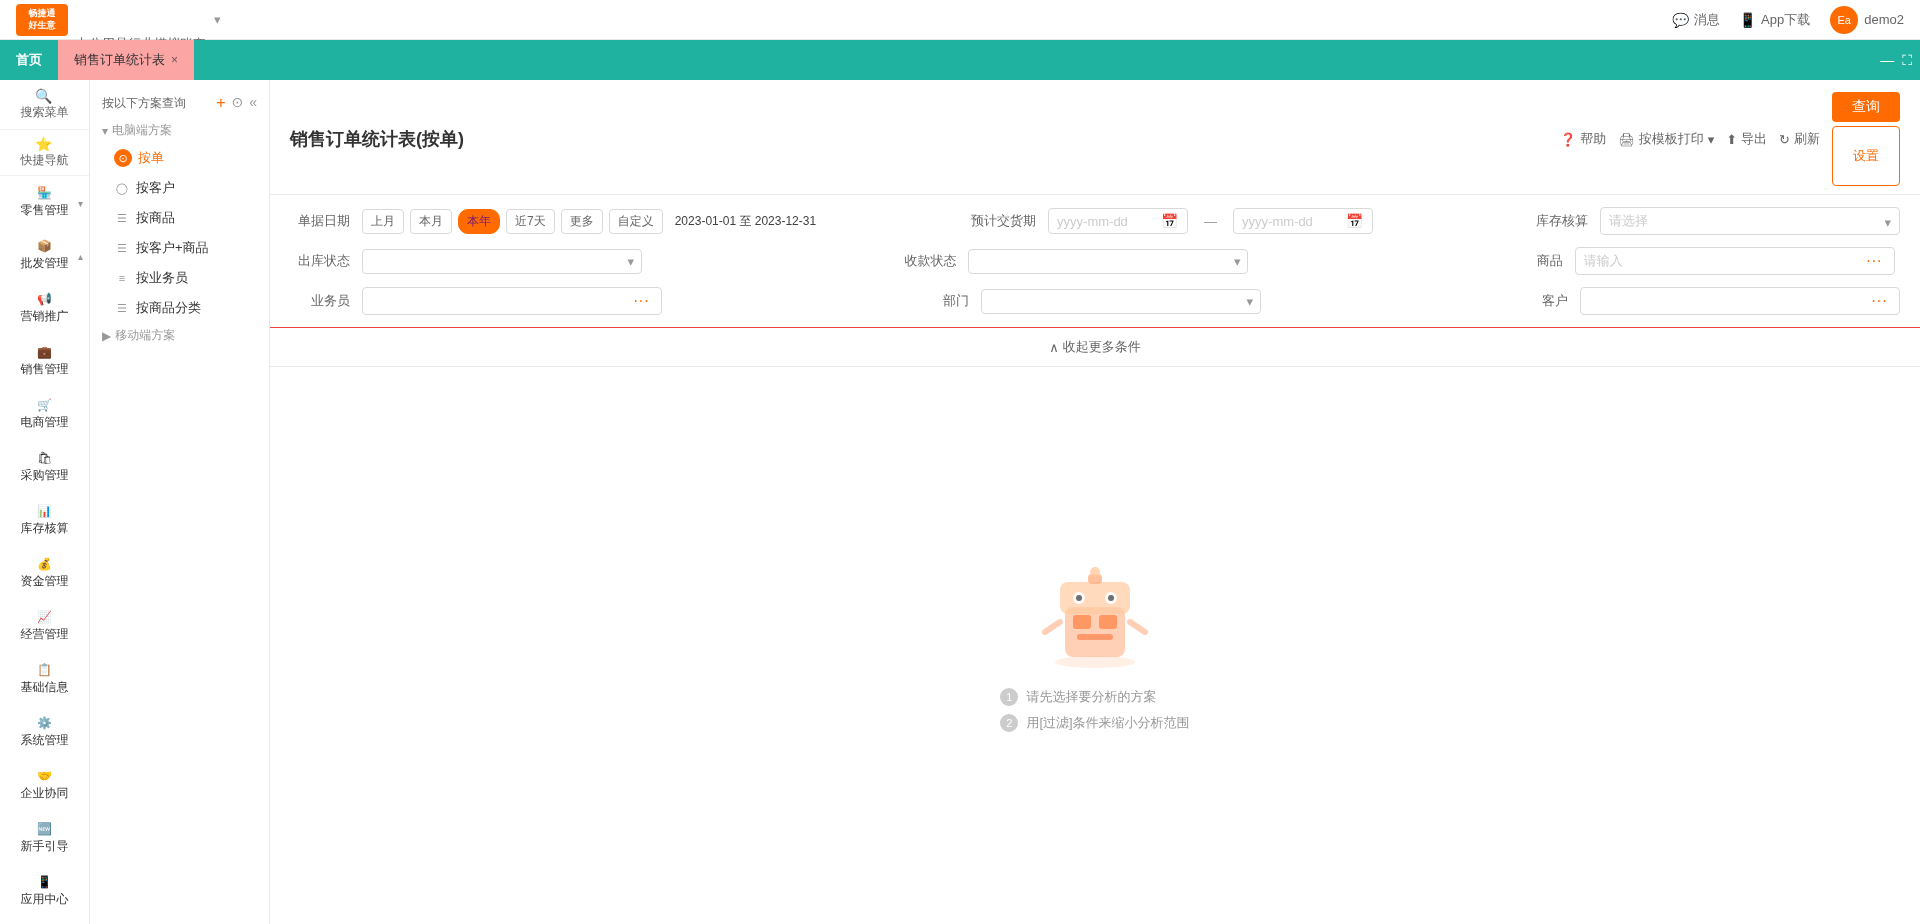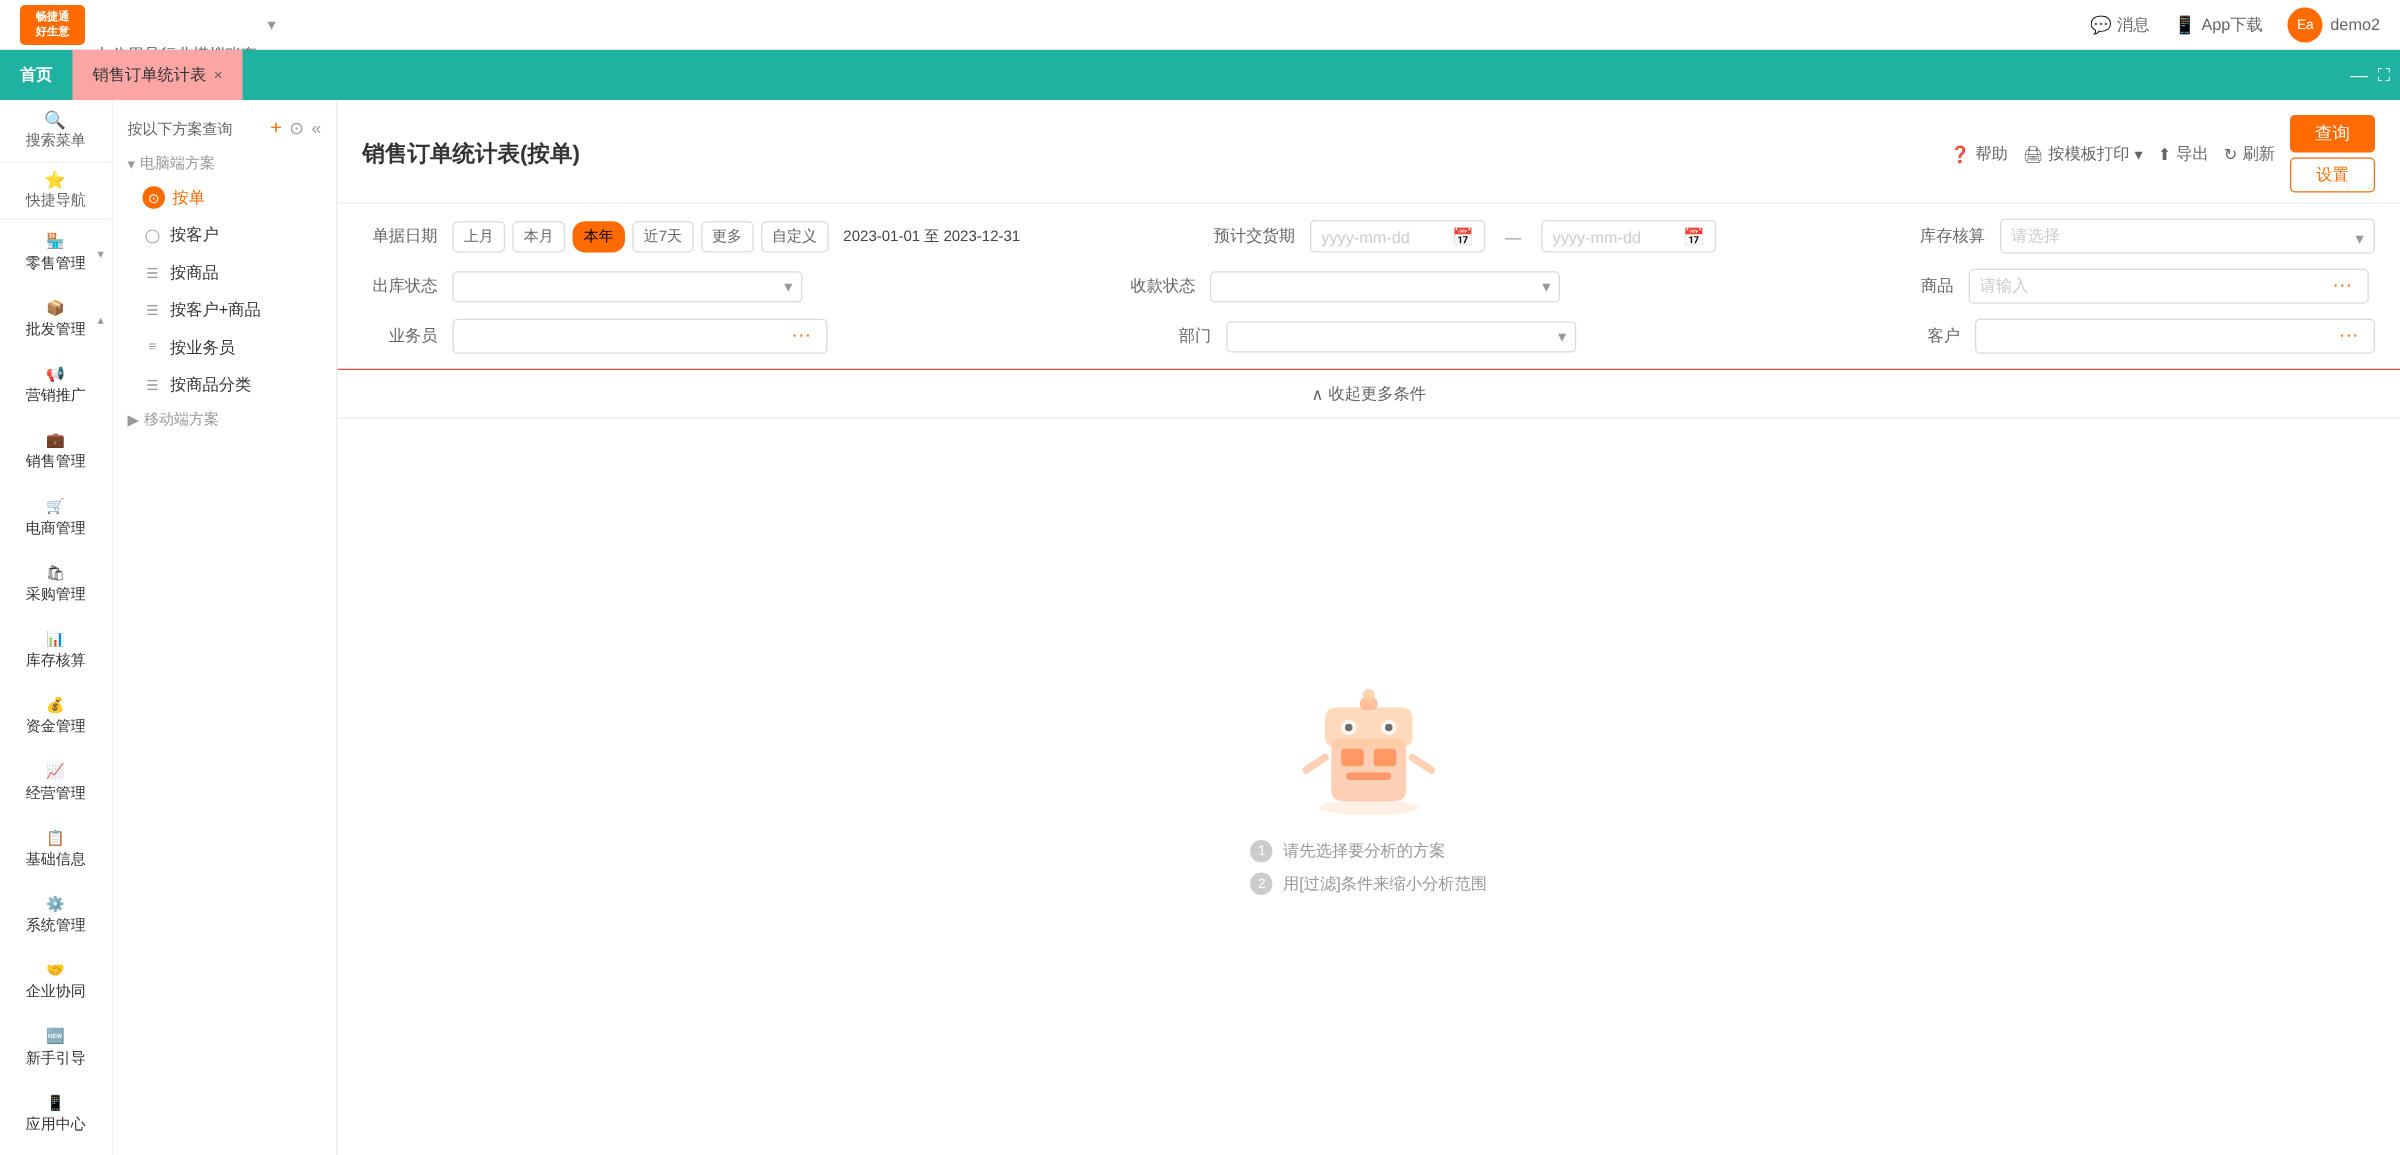"设置" .btn-settings { padding: 4px 16px -> 20px 16px }
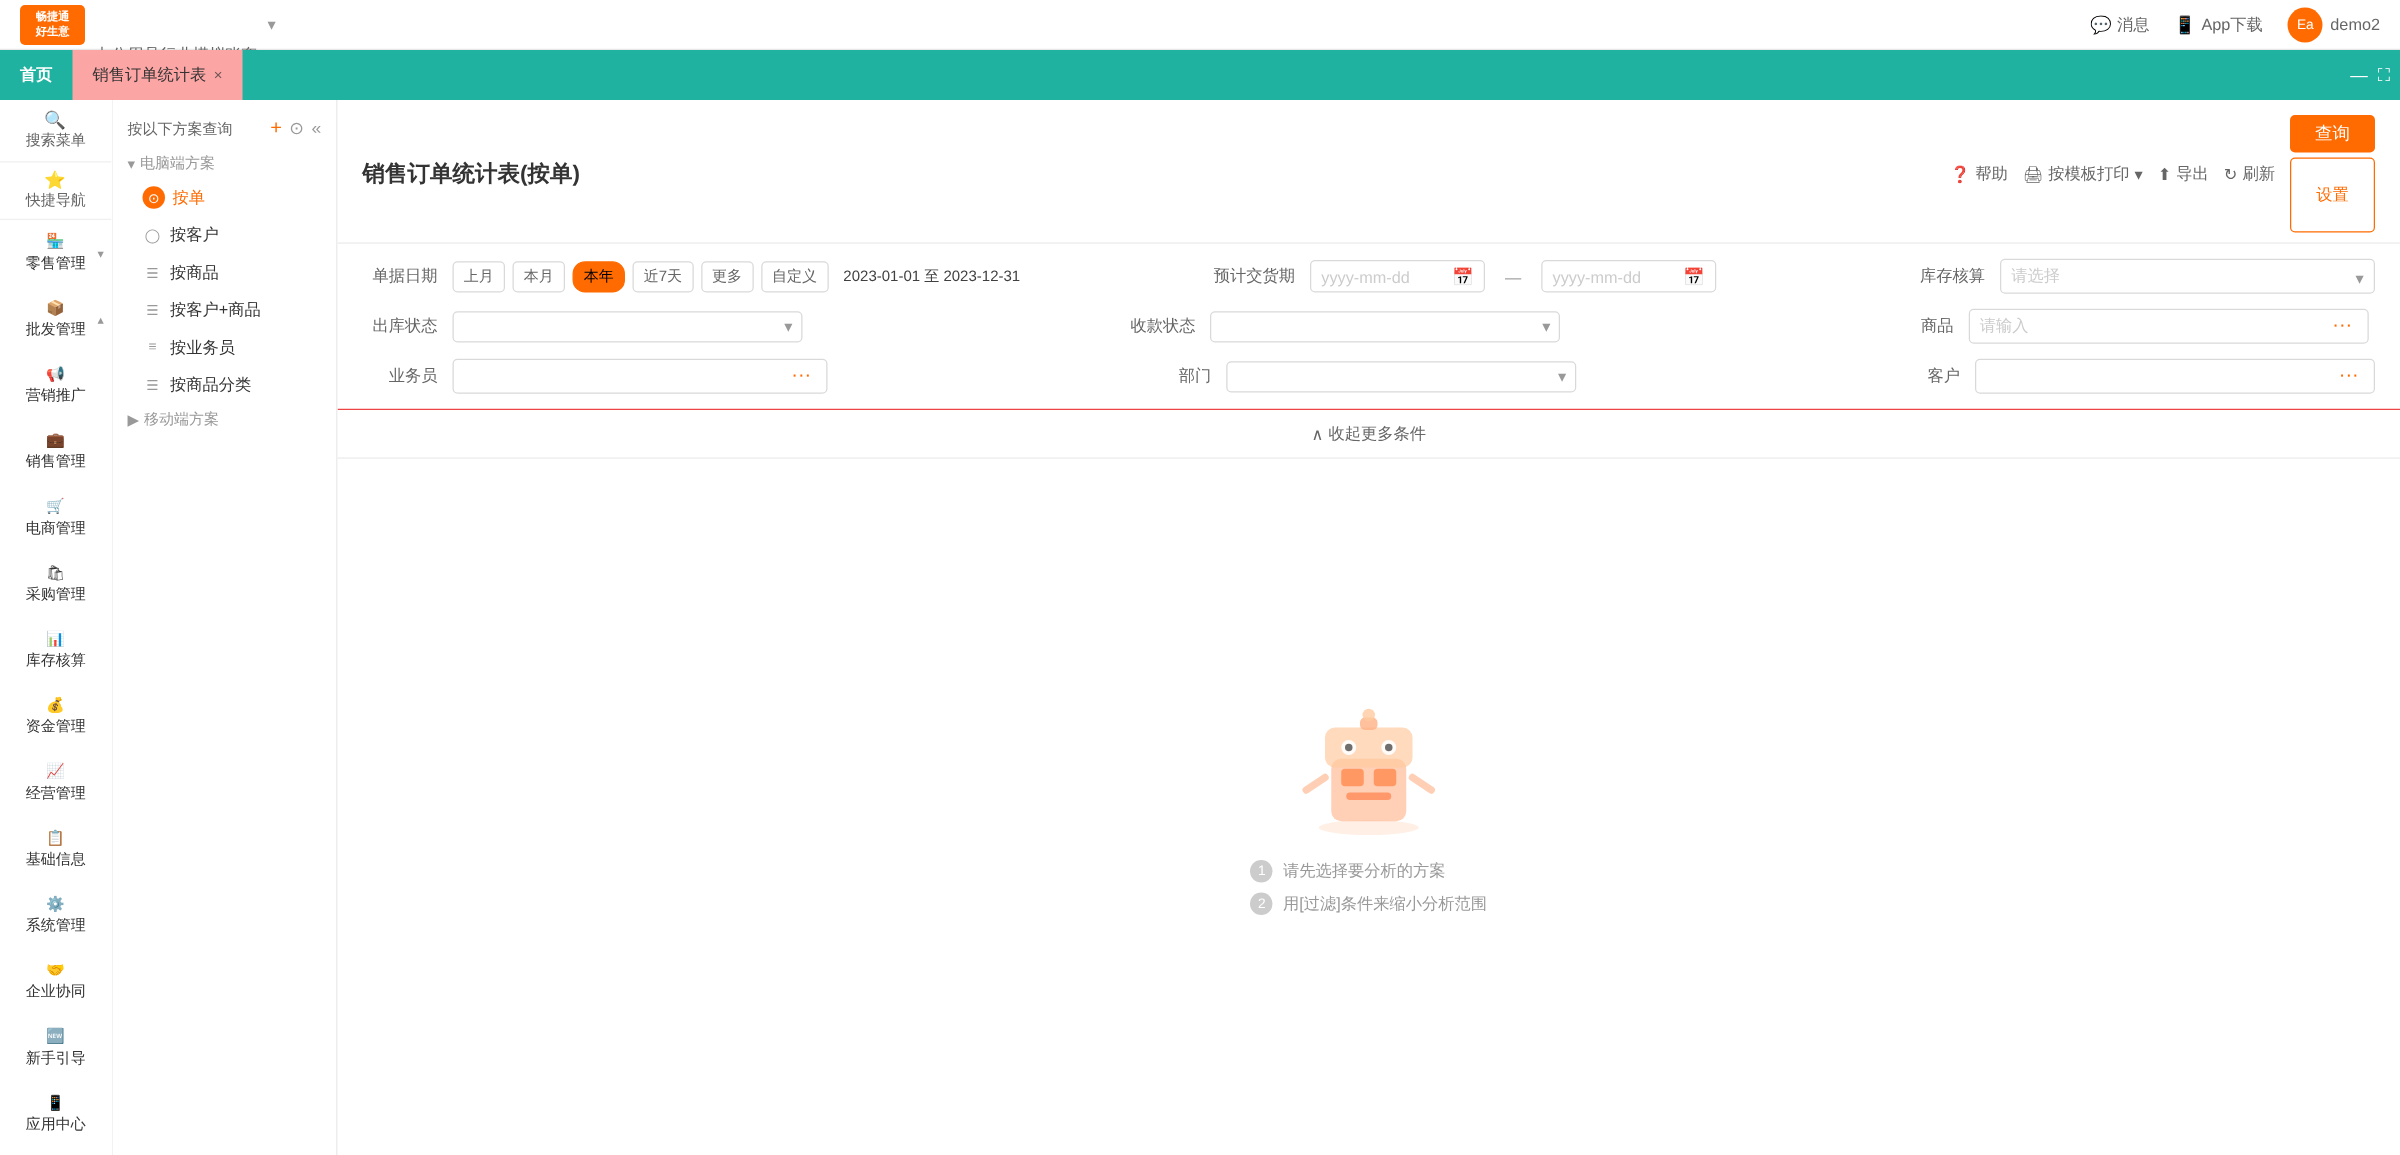"本年" .date-btn.active { color: #000000 -> #701a75 }
